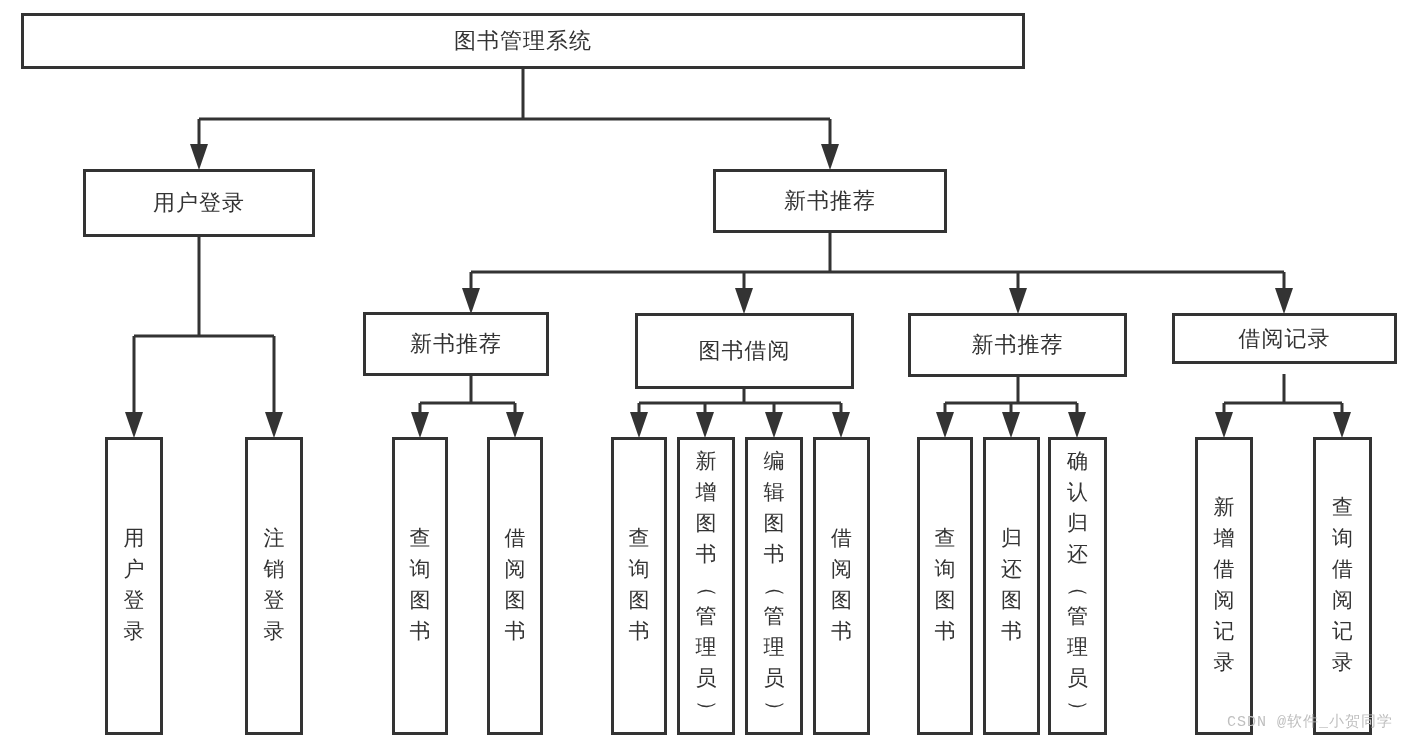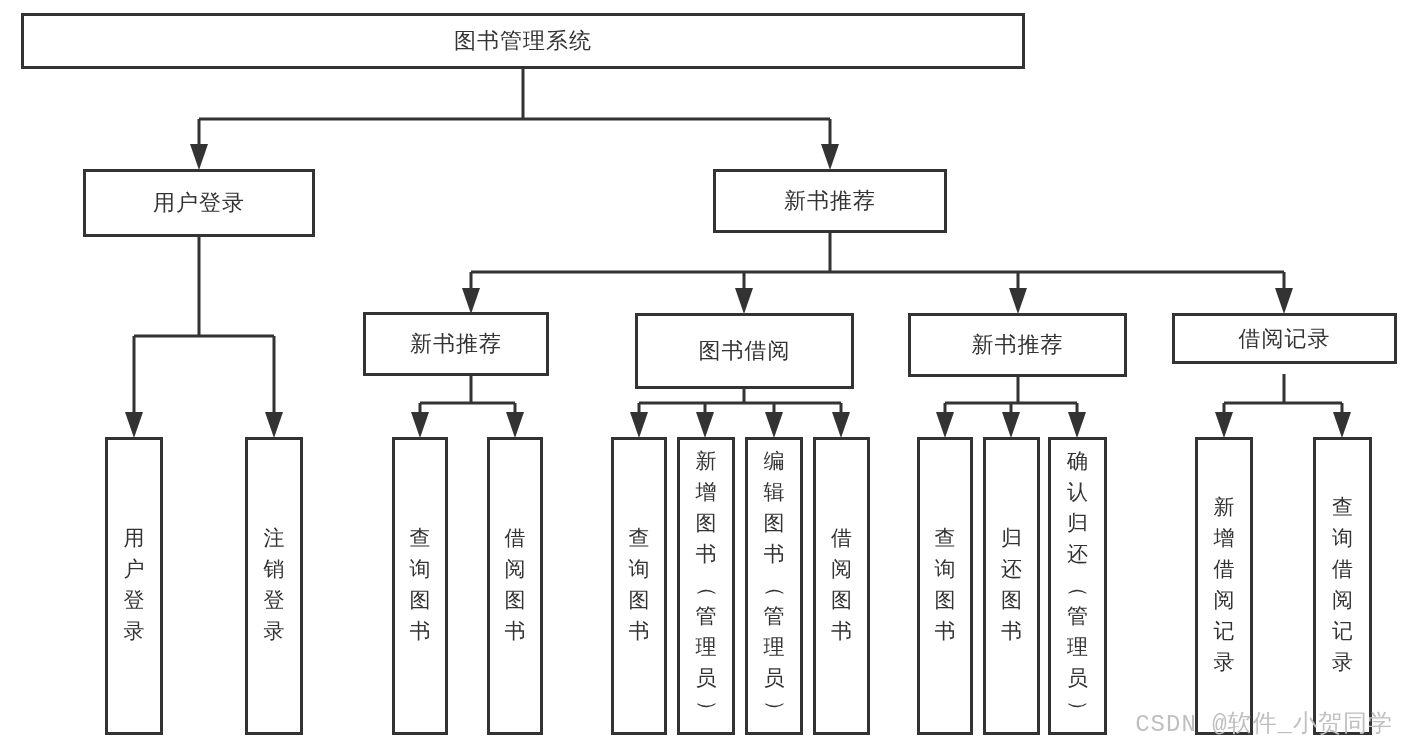"CSDN @软件_小贺同学" .watermark { bottom: 8px -> 16px; font-size: 24px -> 15px }
